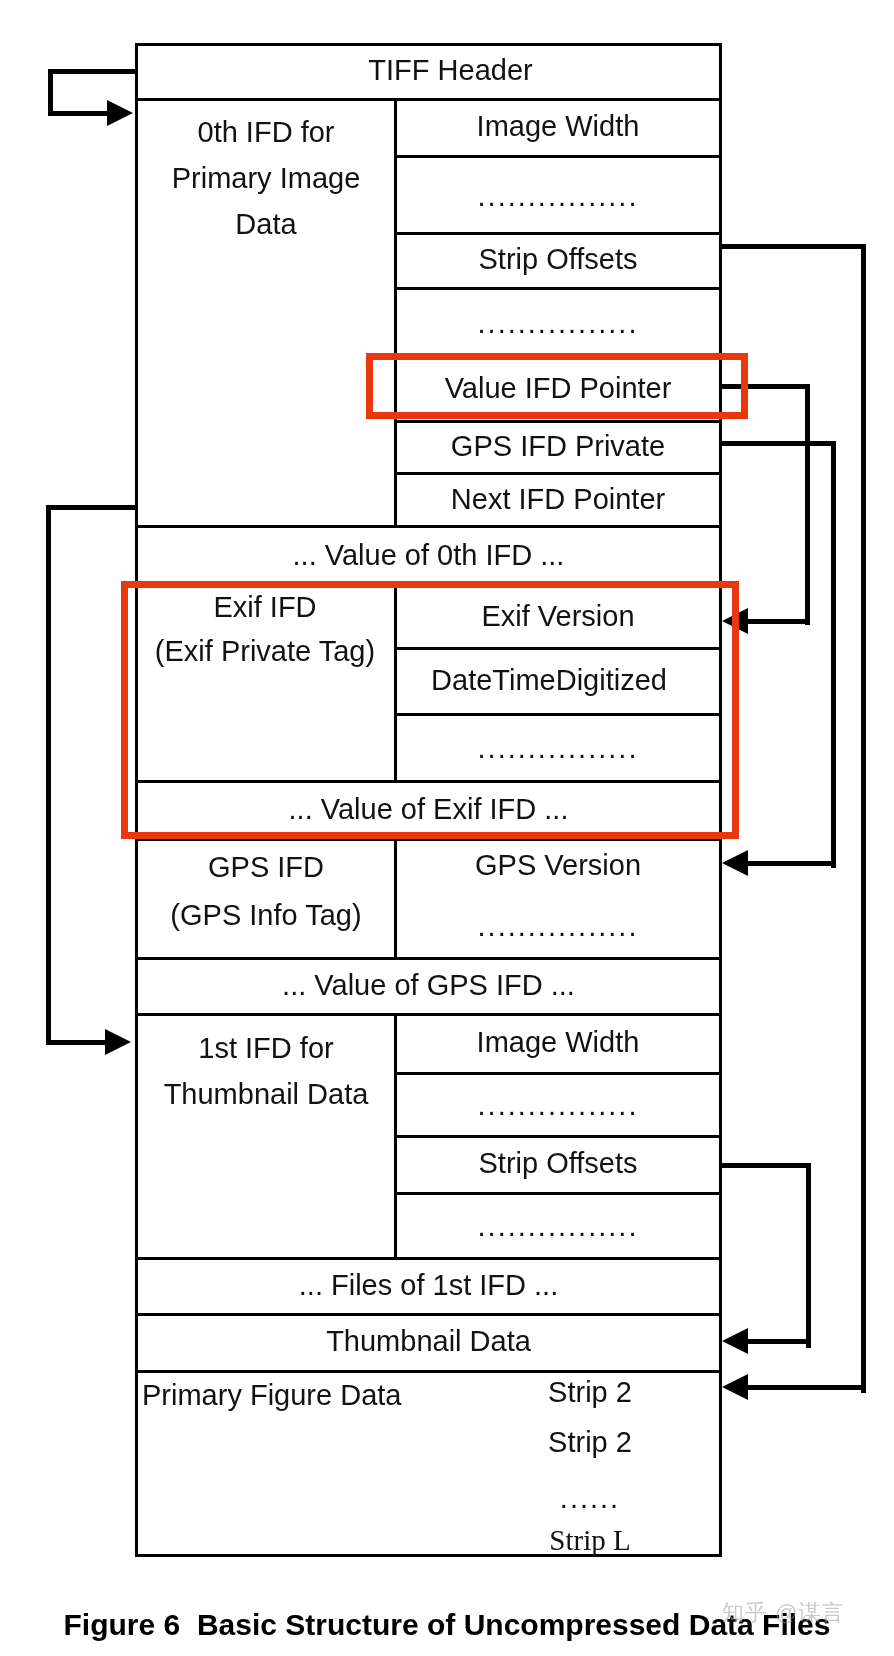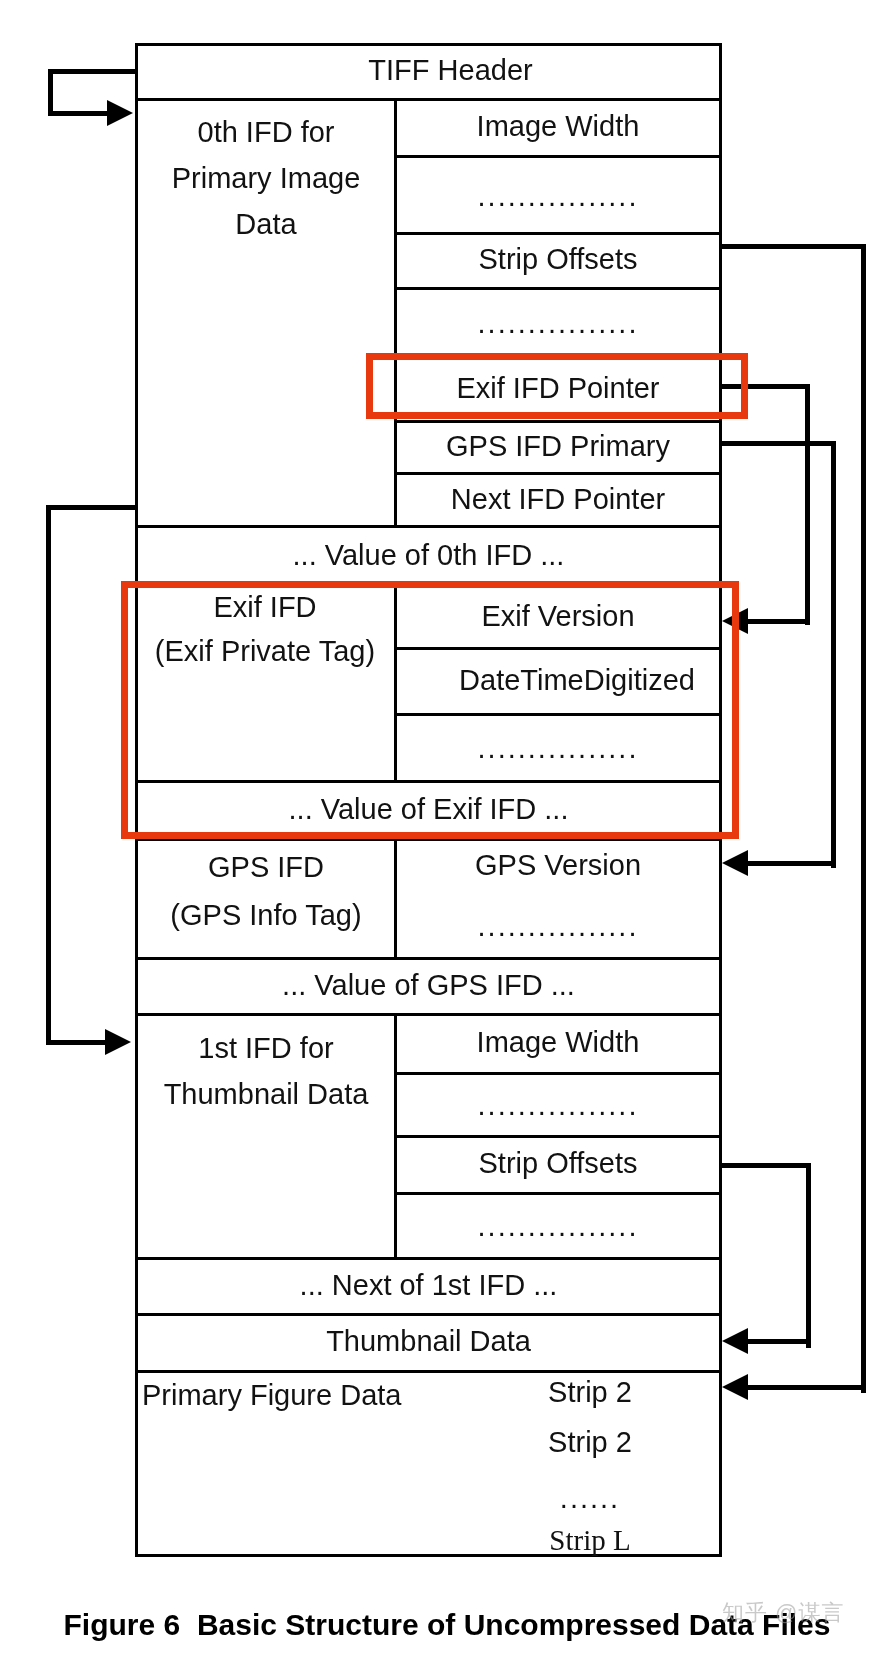"Exif IFD Pointer" div.lbl { text: Exif -> Value }
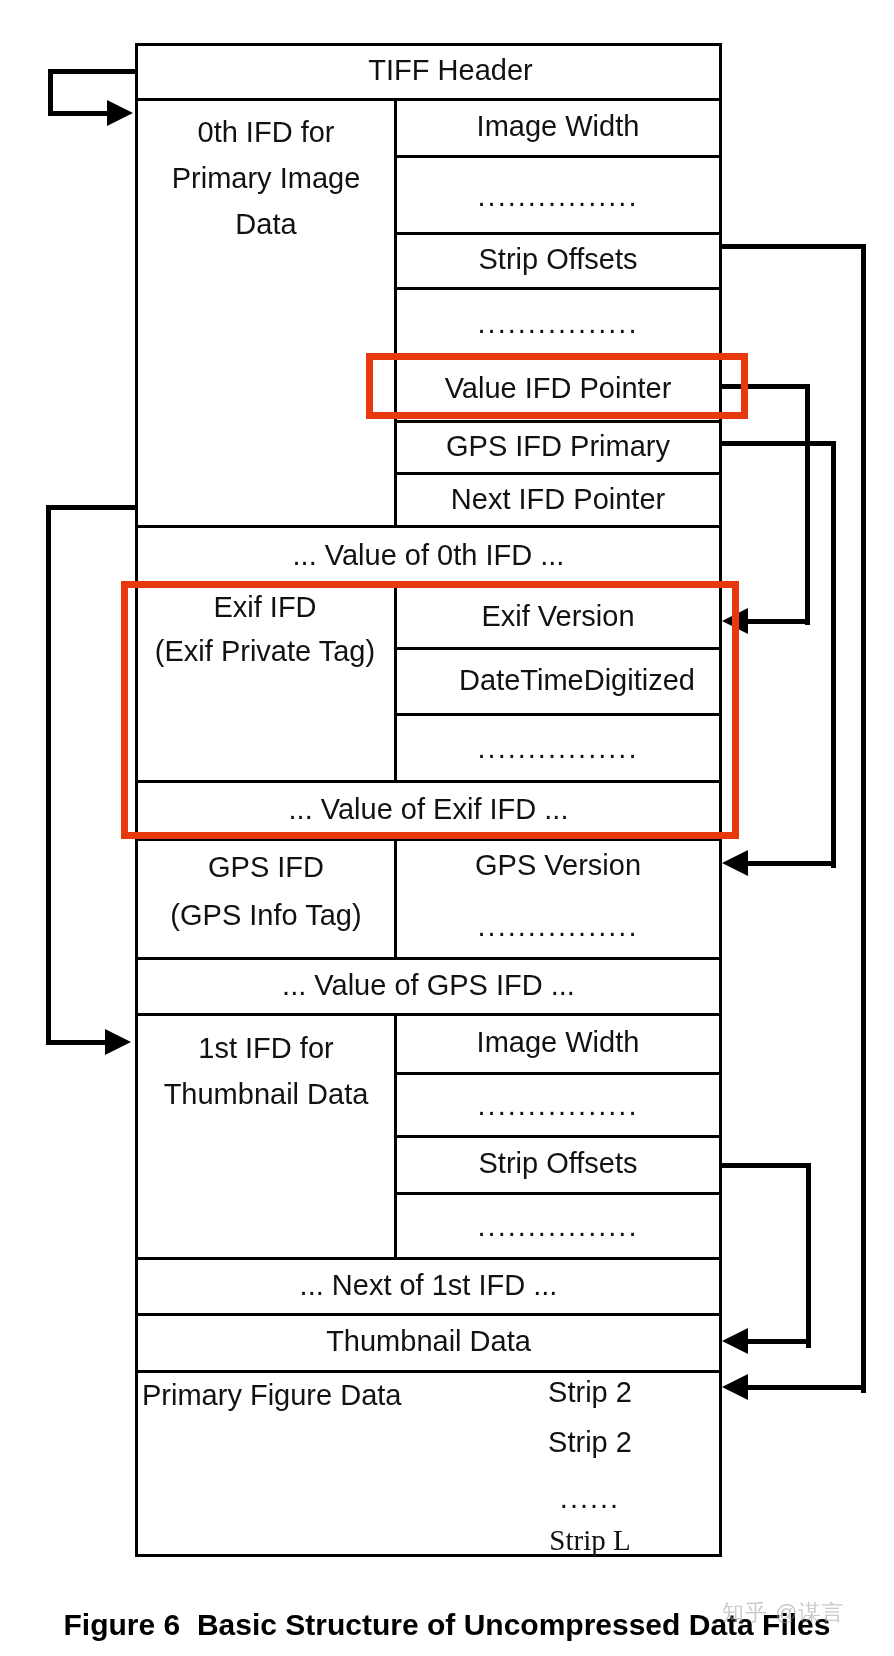"GPS IFD Primary" div.lbl { text: Primary -> Private }
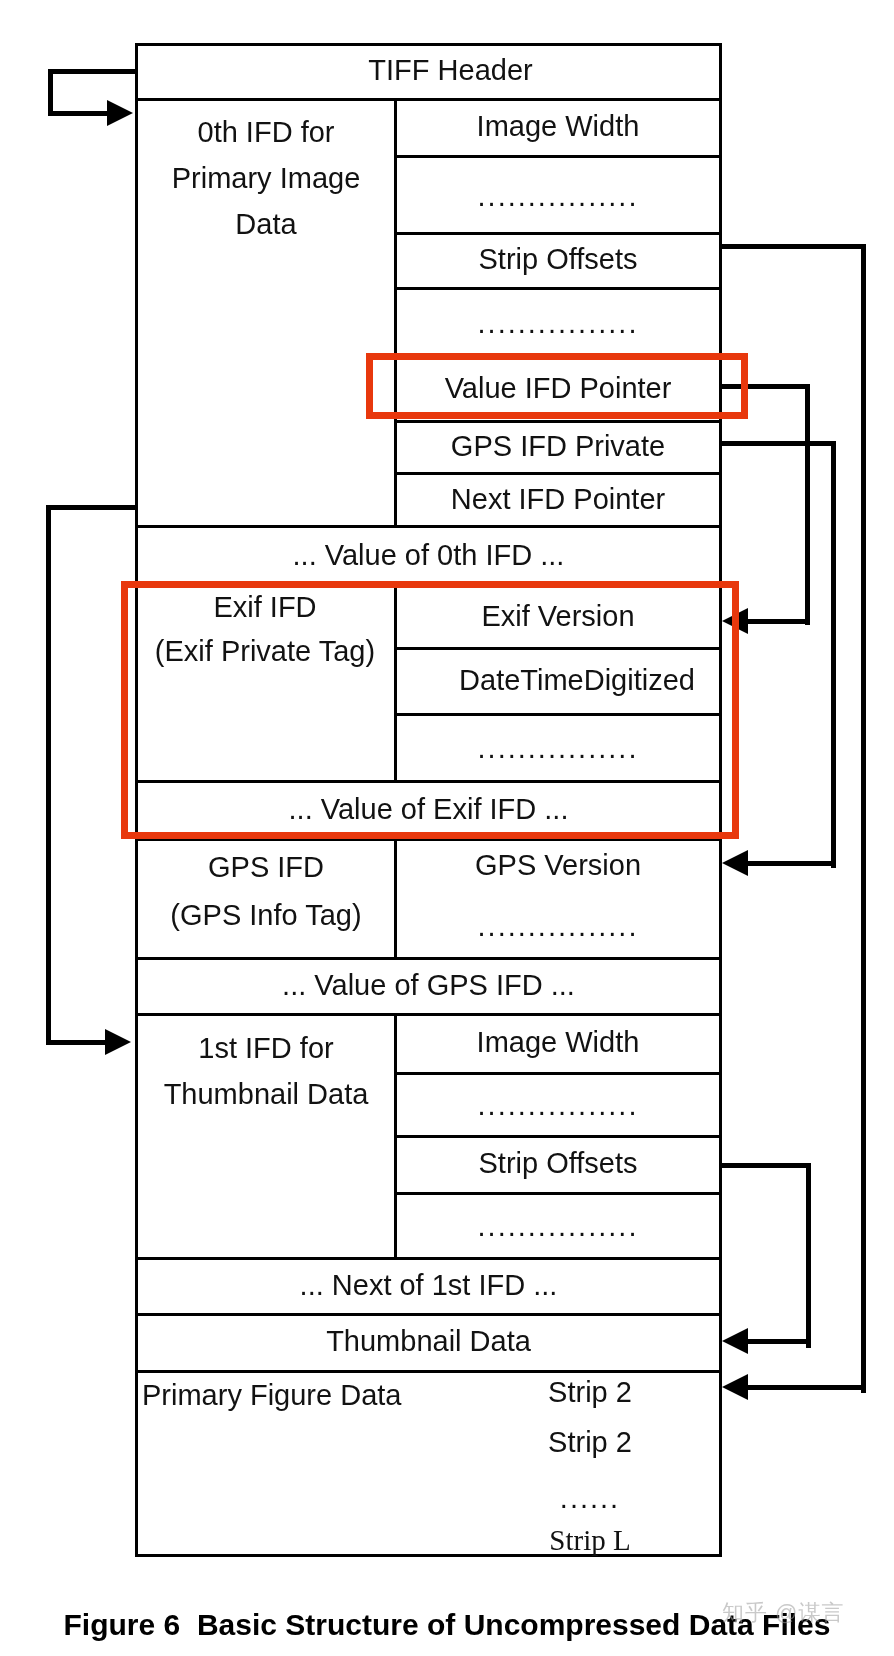"DateTimeDigitized" div.lbl { left: 416px -> 388px }
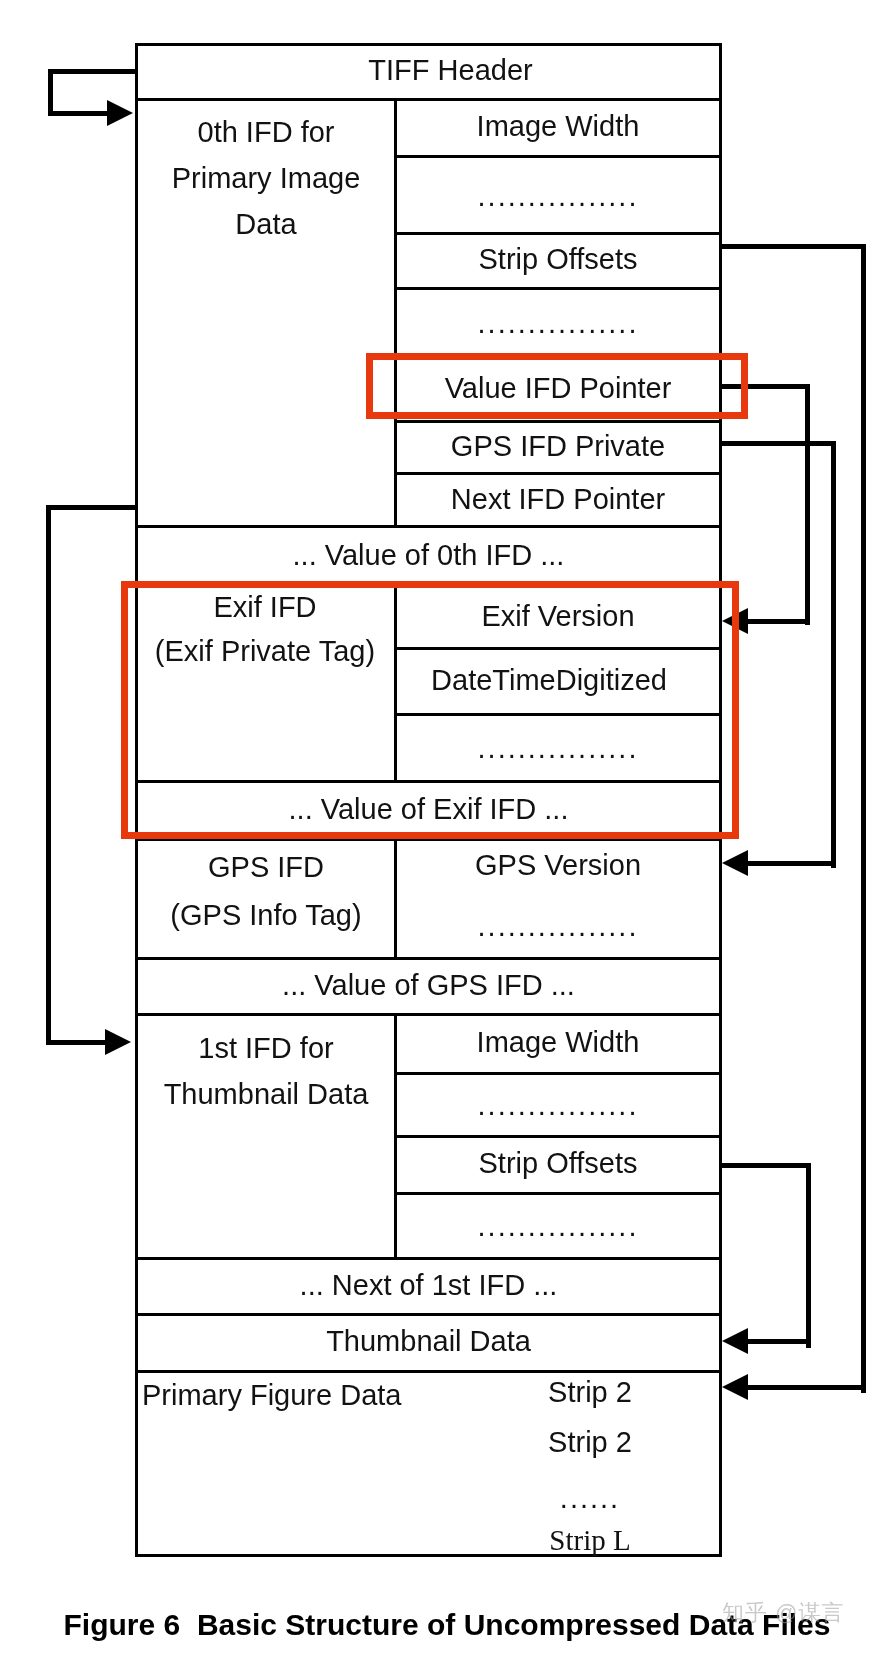"... Next of 1st IFD" div.lbl { text: Next -> Files }
